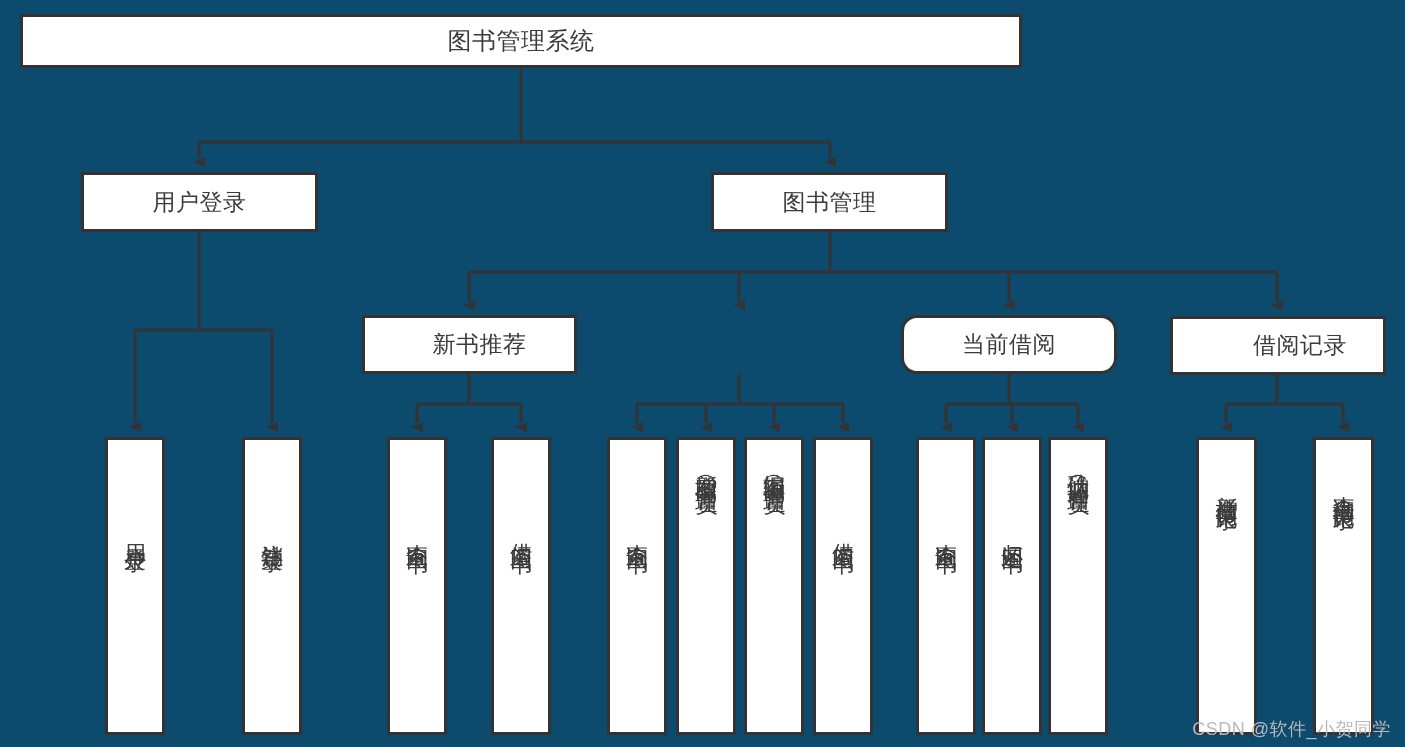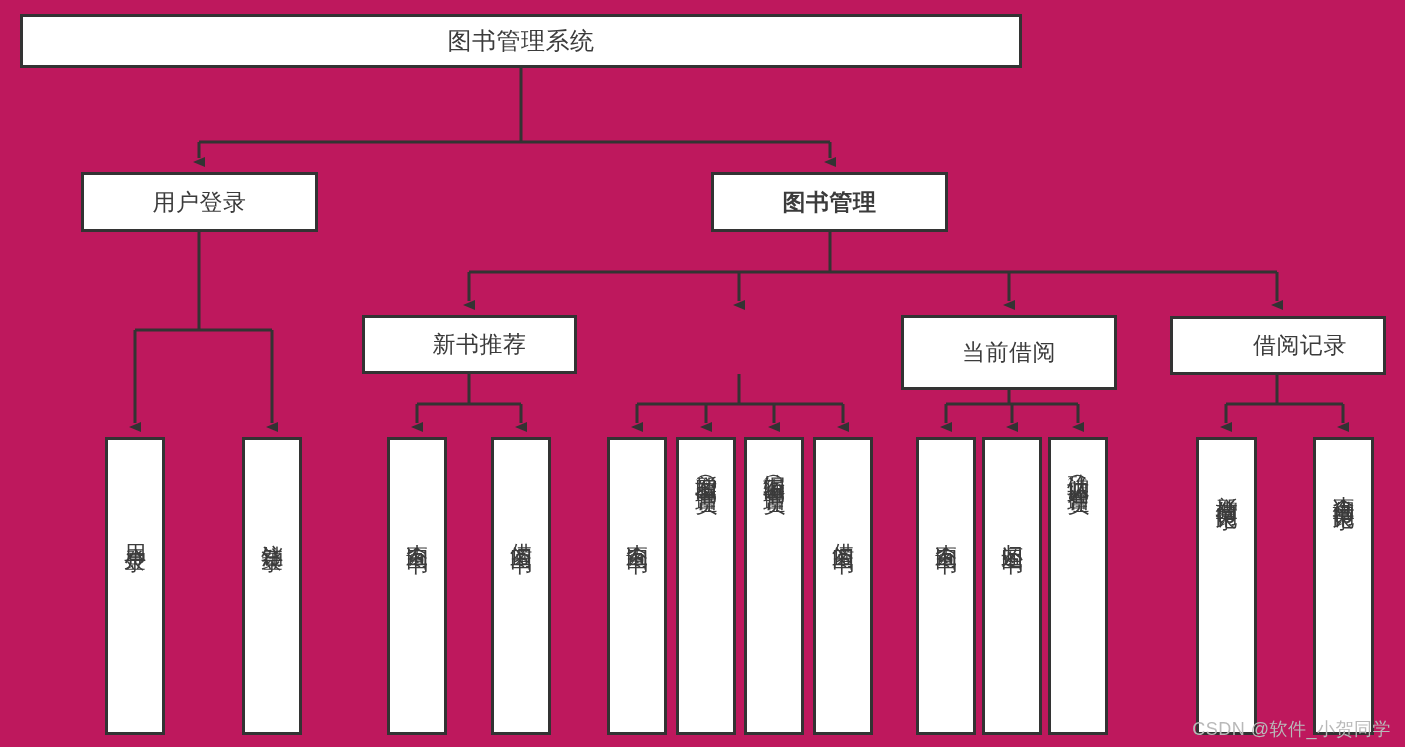"图书管理系统" #canvas { background: #be185d -> #0c4a6e }
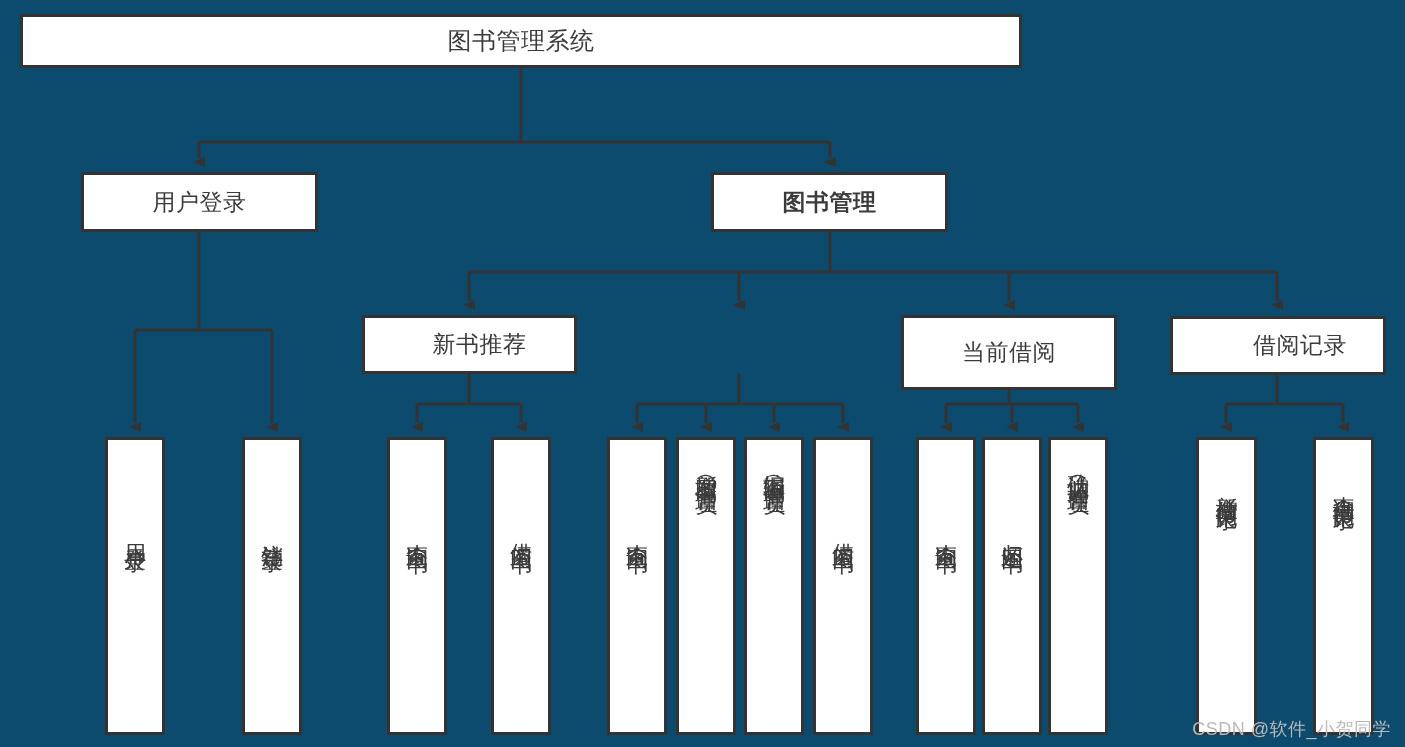"图书管理" div.node { font-weight: bold -> none }
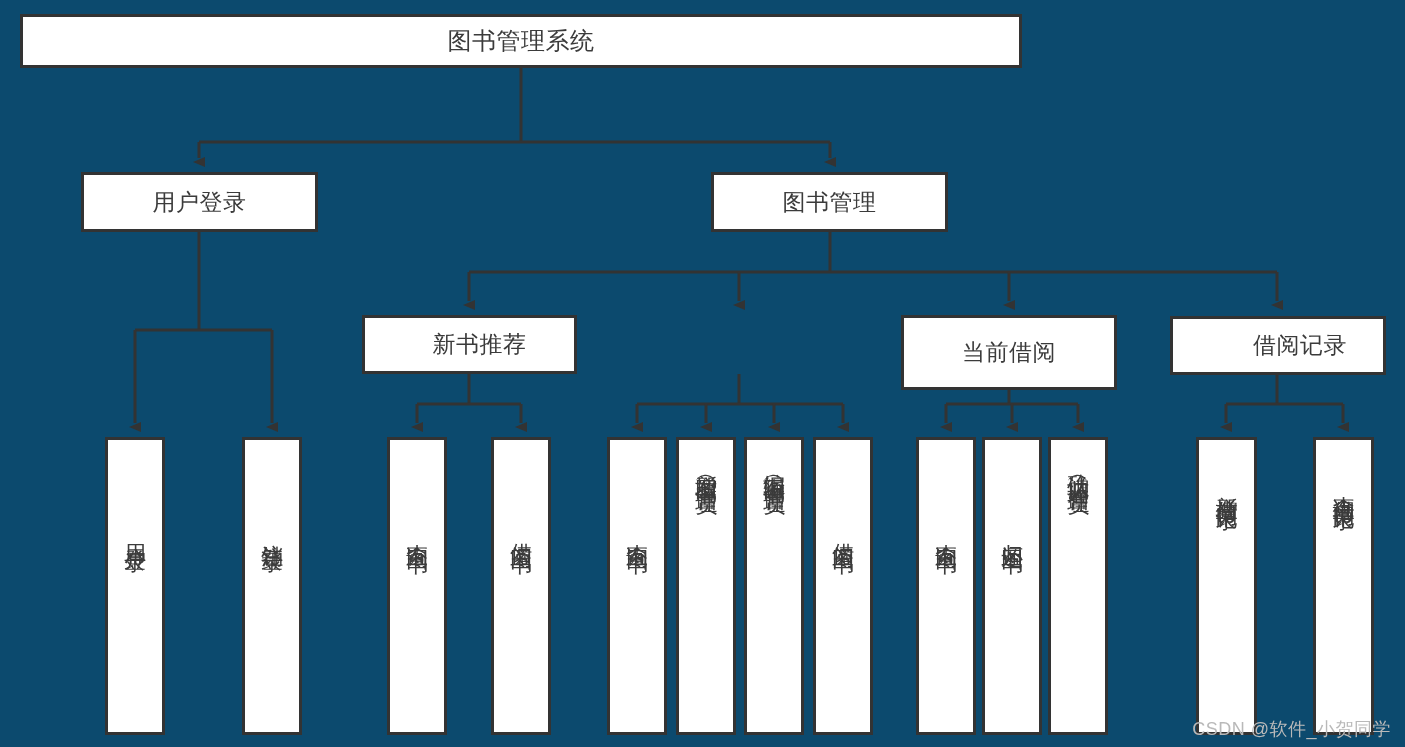"当前借阅" div.node { border-radius: none -> 16px; height: 75px -> 59px }
